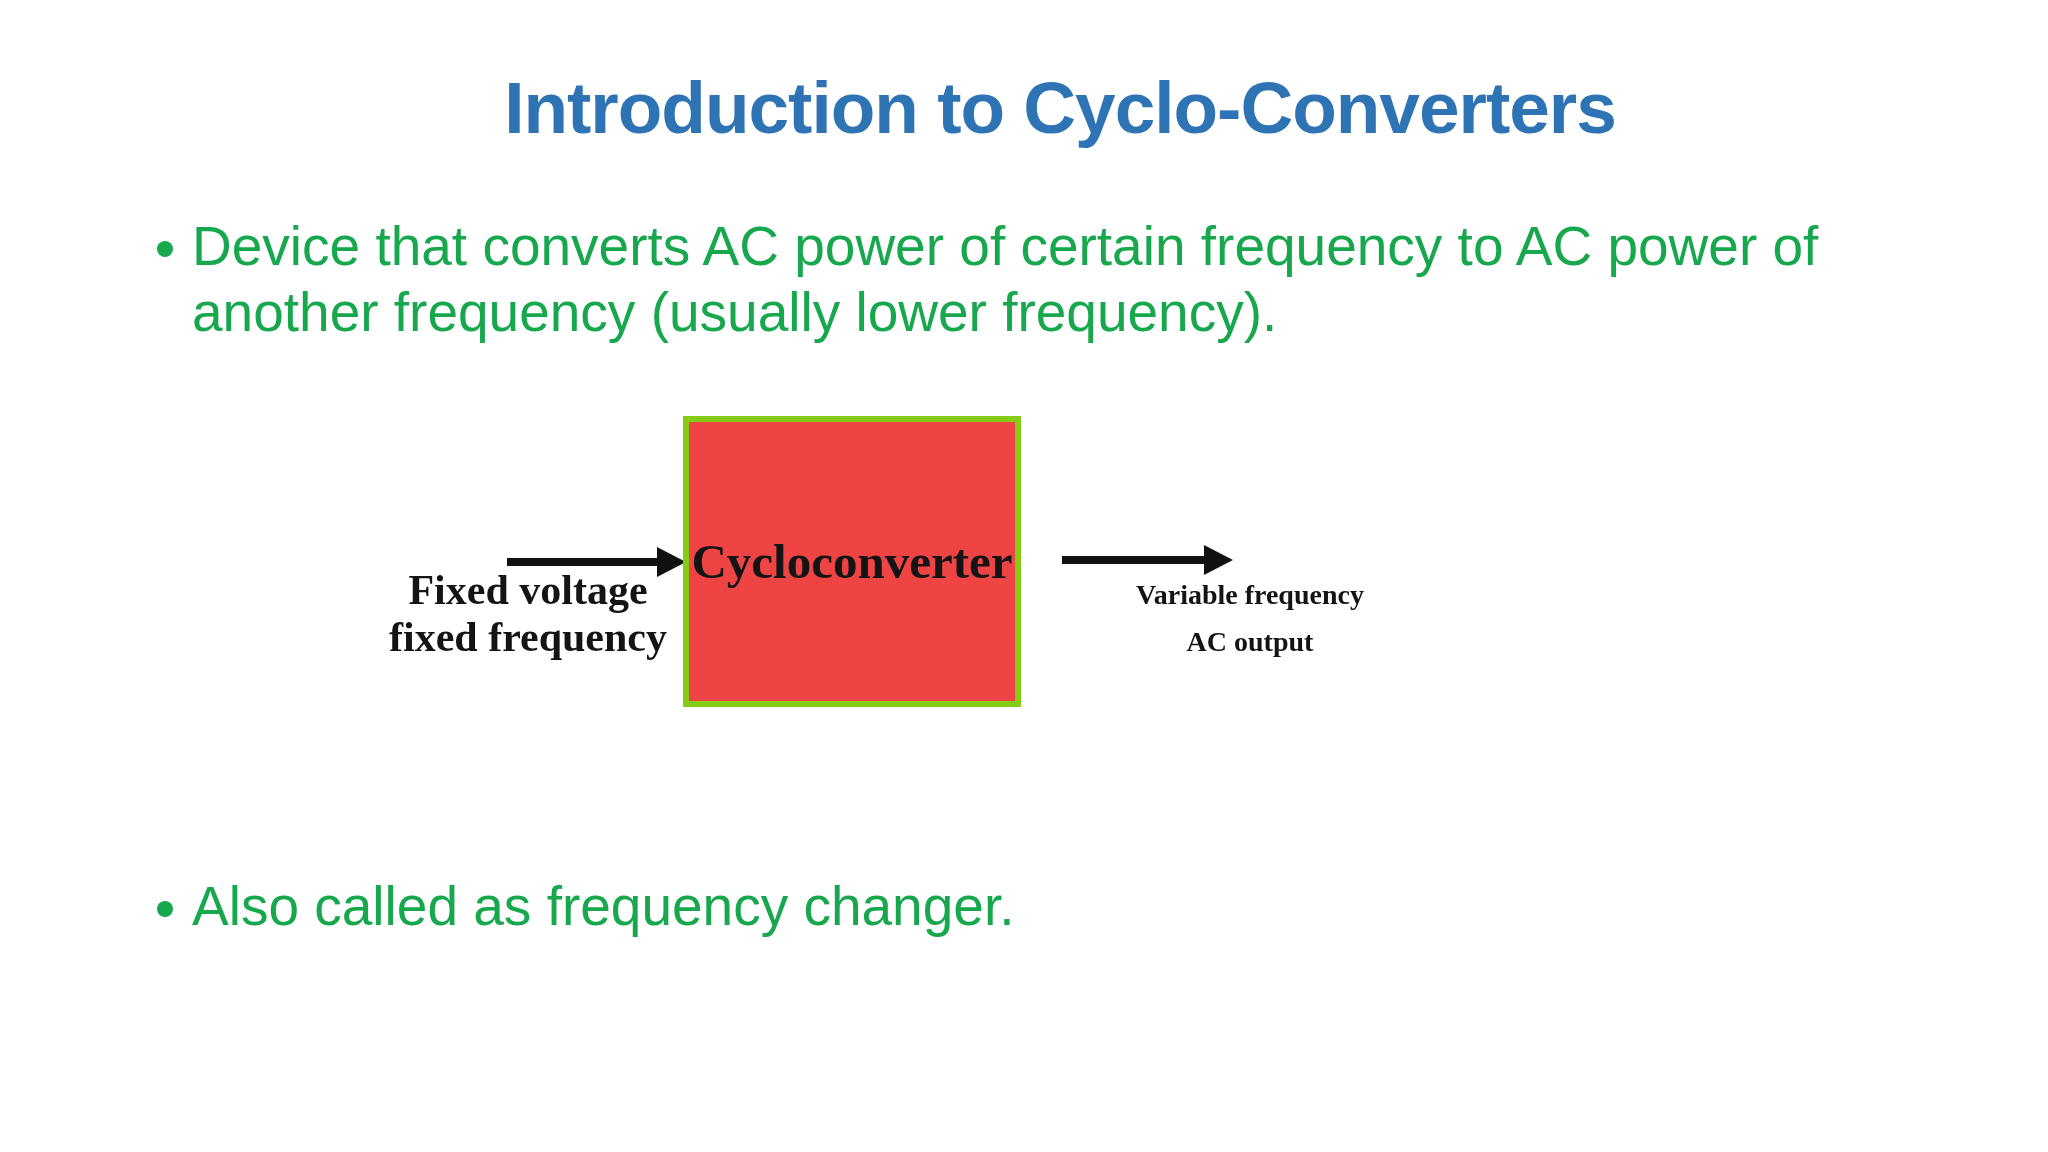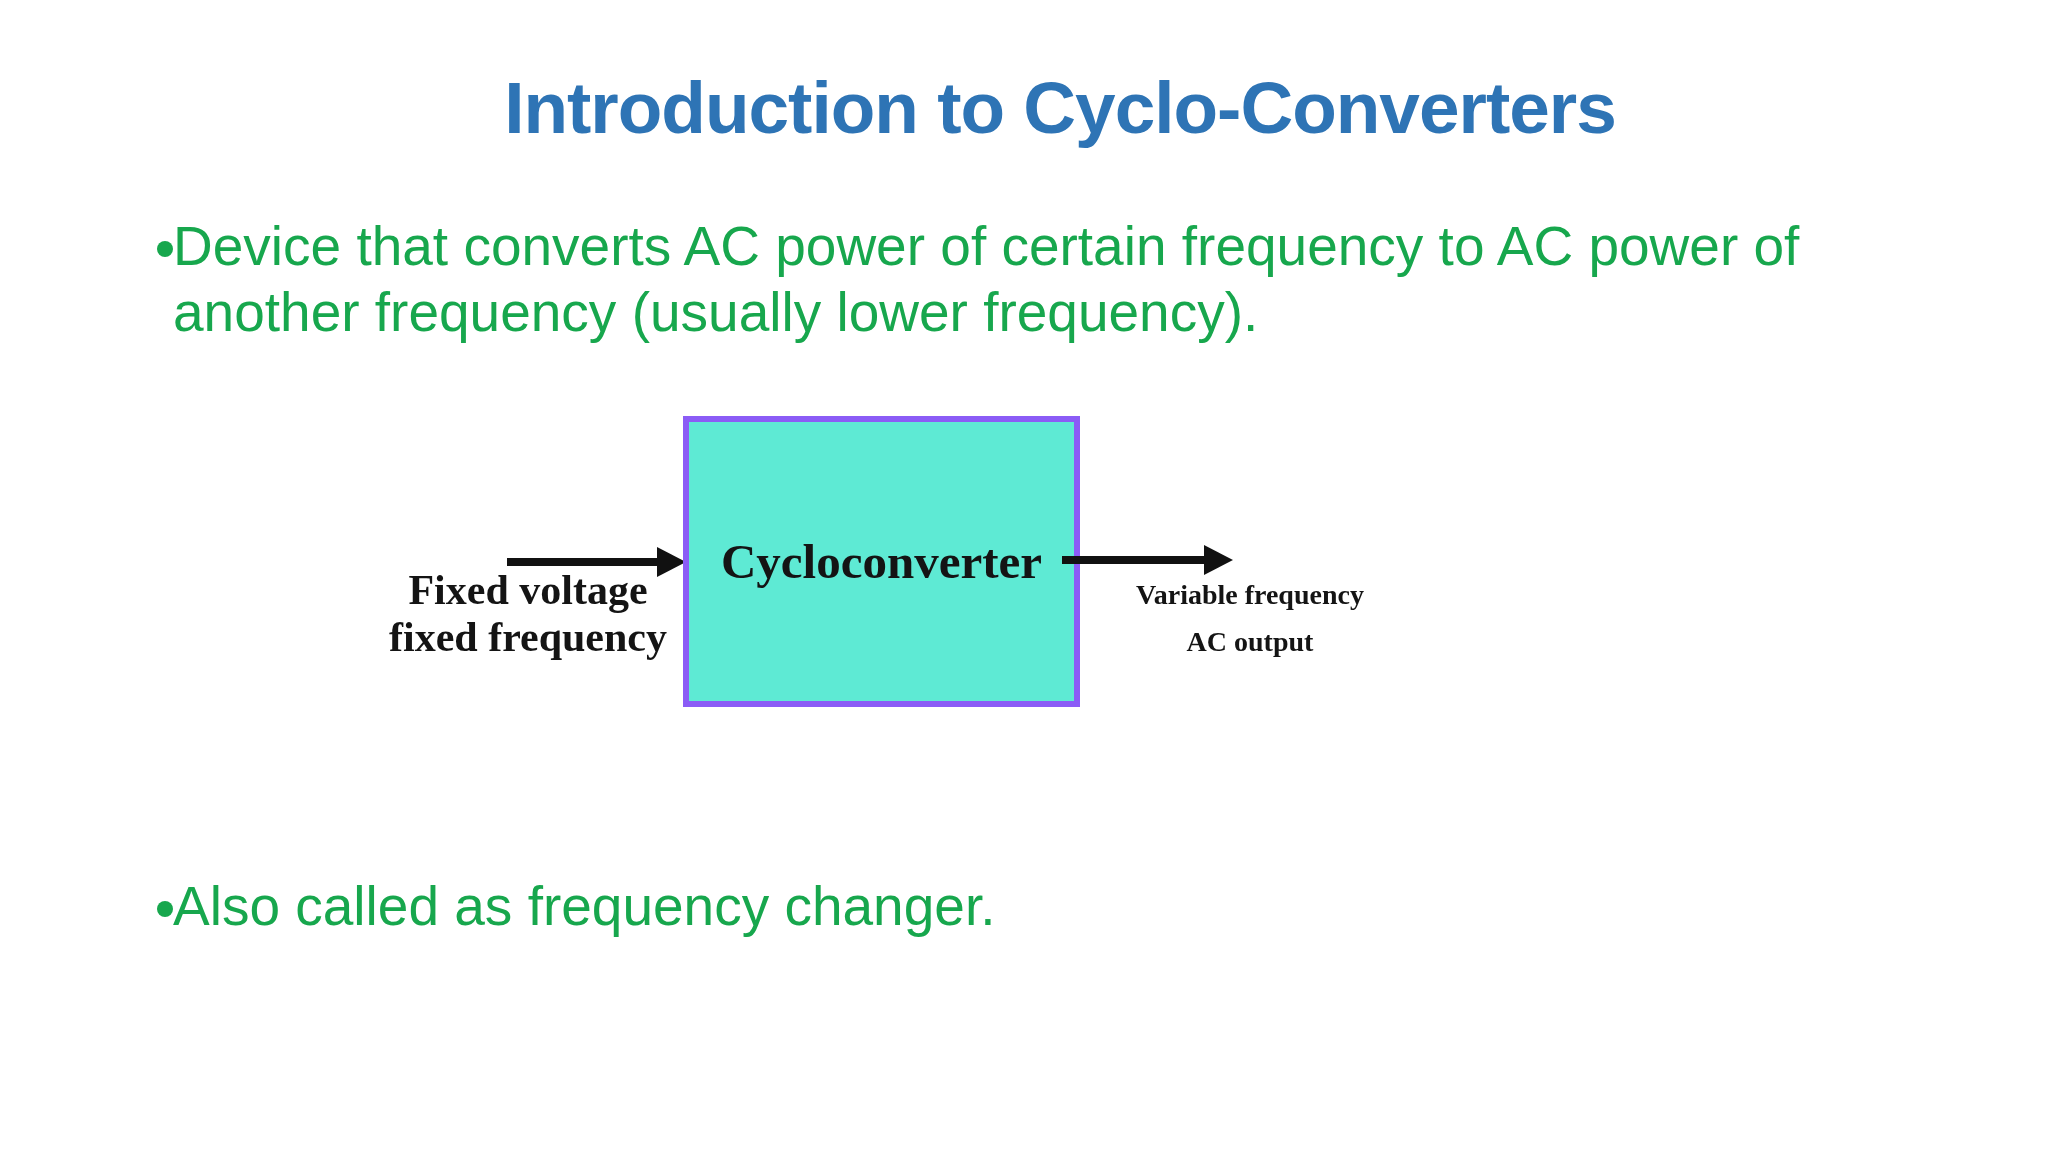"Device that converts AC power" .bullet-text { margin-left: none -> 19px }
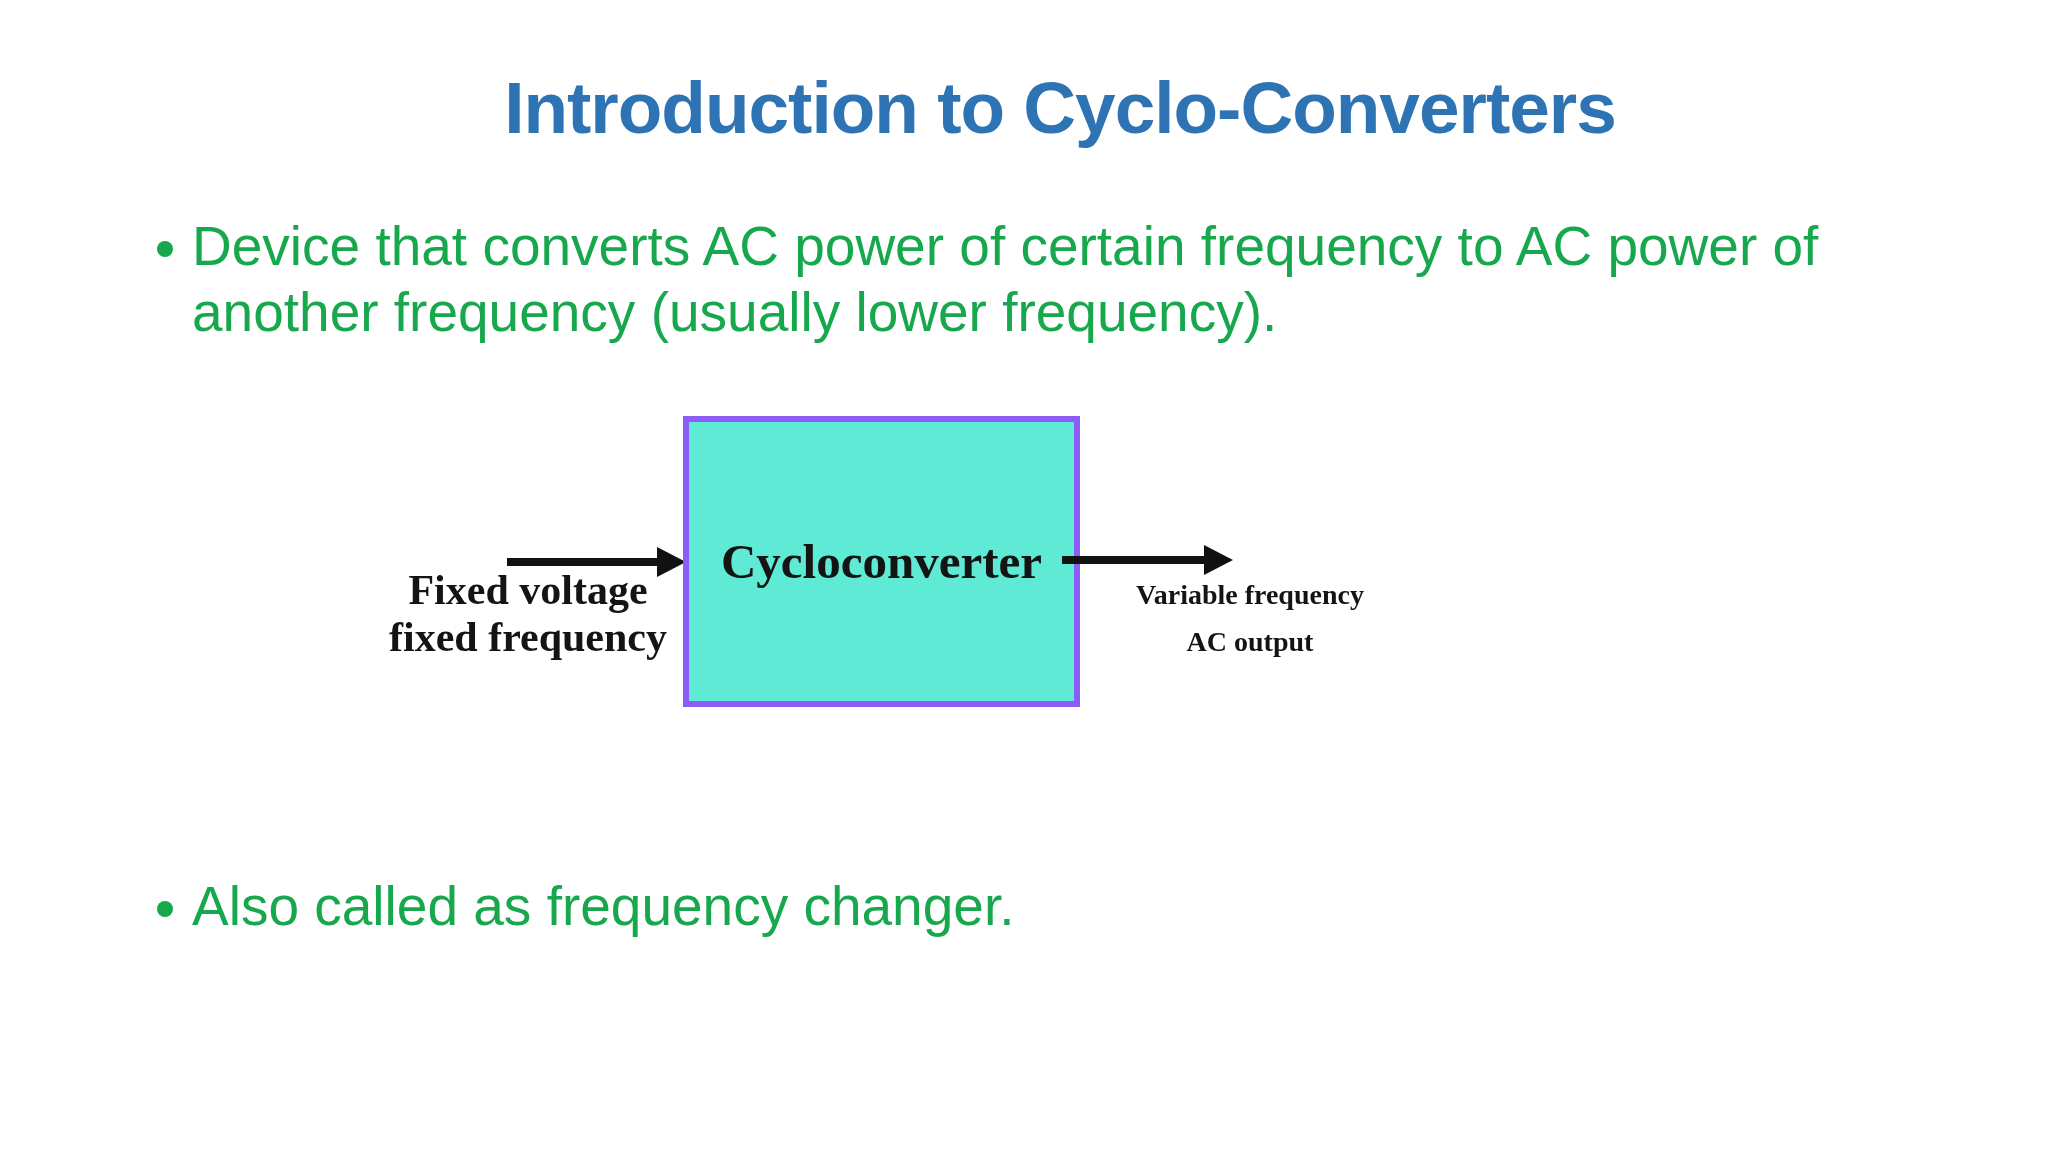"Cycloconverter" .converter-box { background: #5eead4 -> #ef4444; border: 6px solid #8b5cf6 -> 6px solid #84cc16; width: 397px -> 338px }
